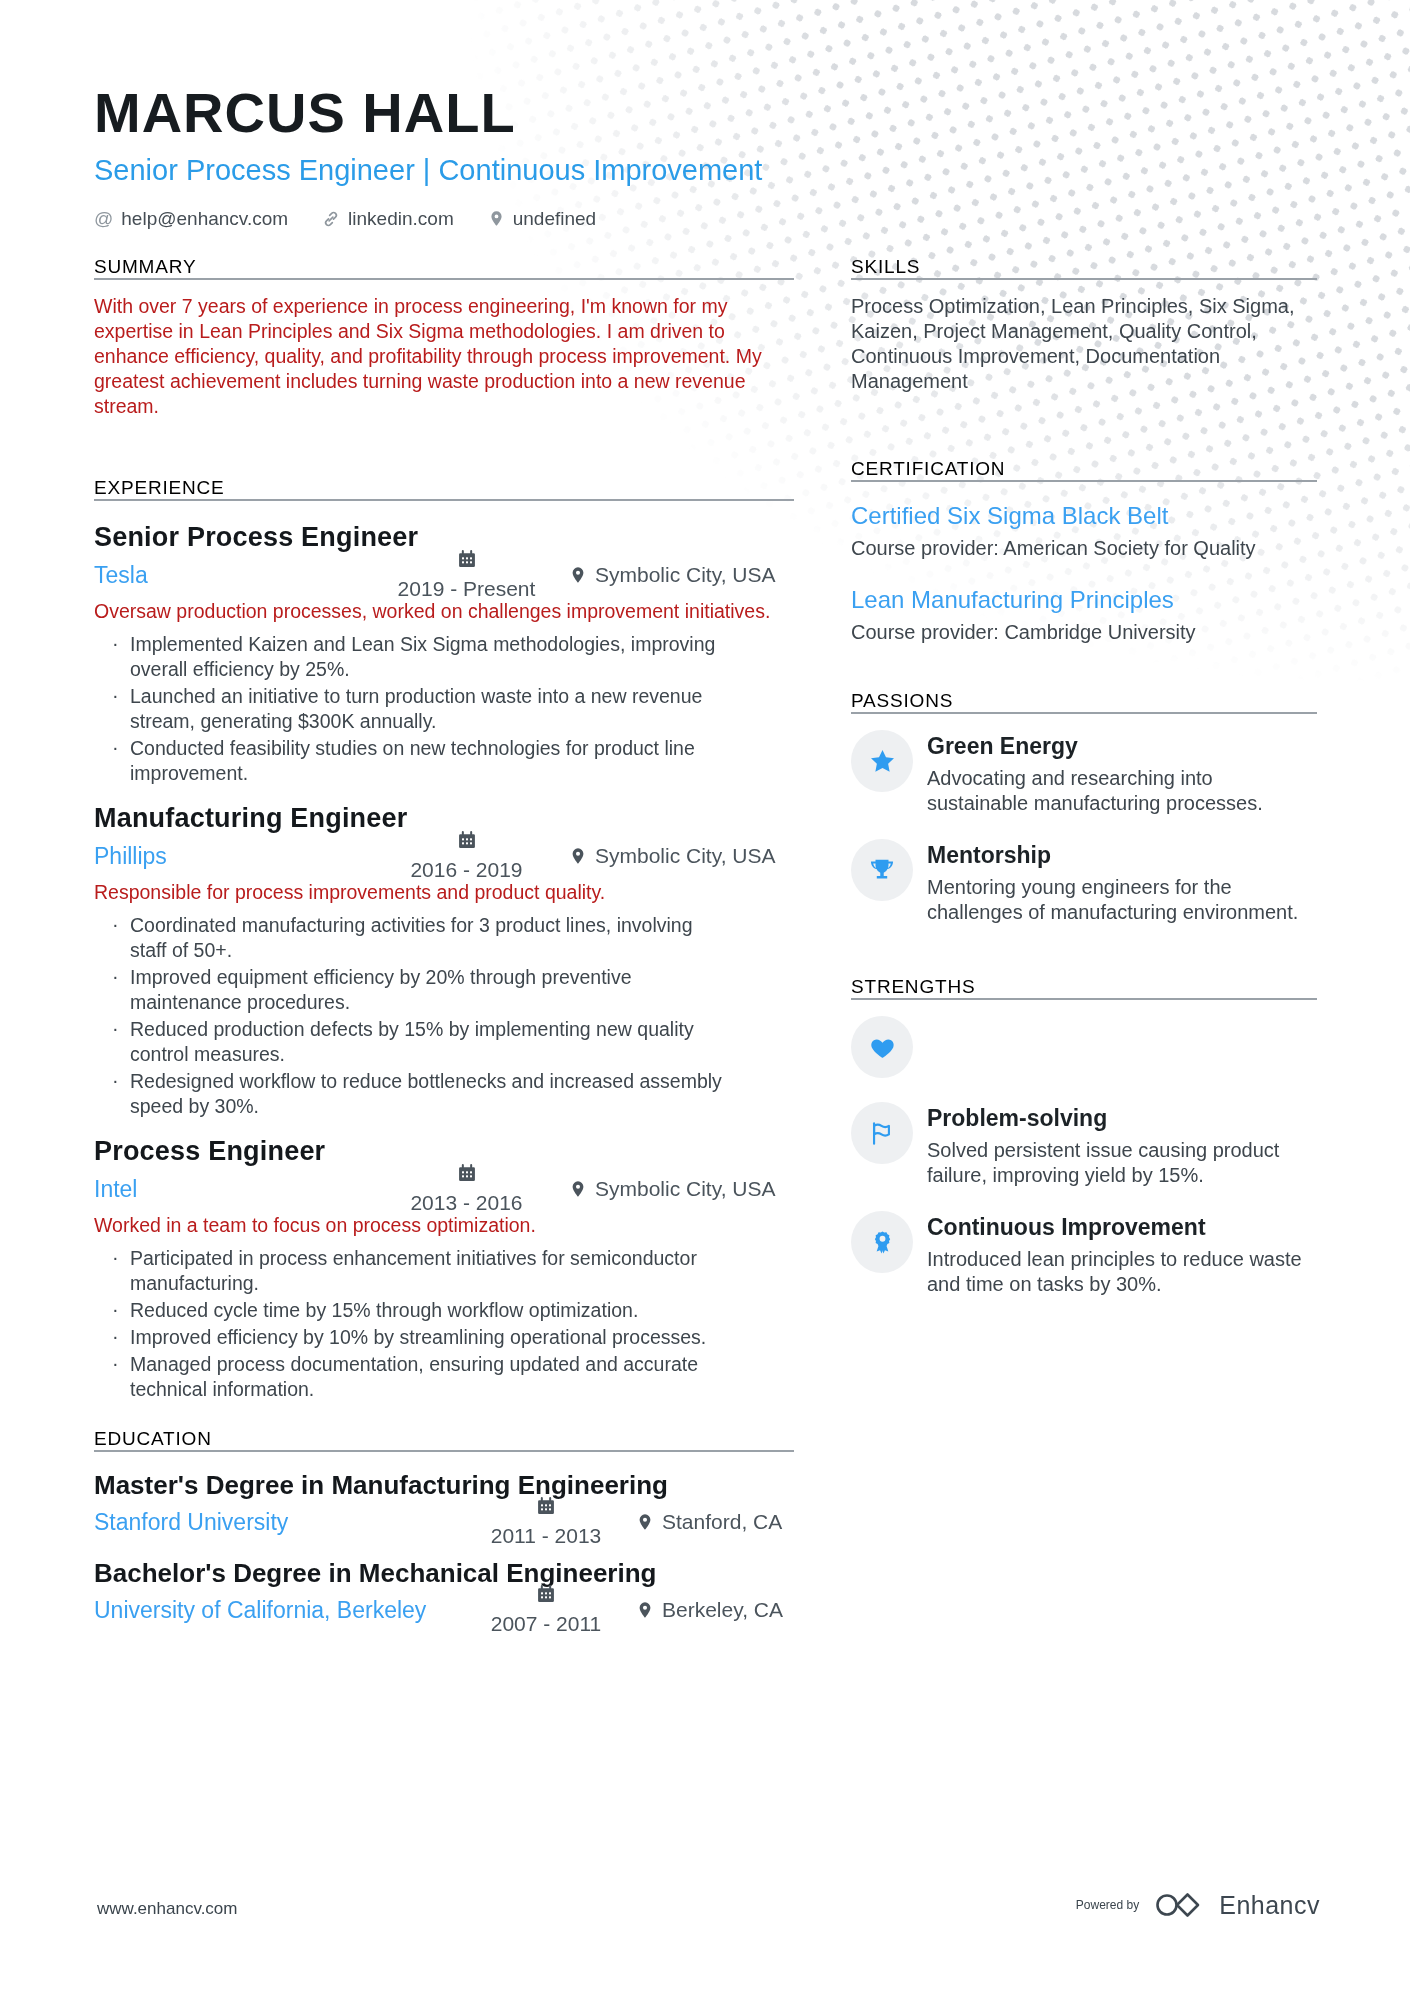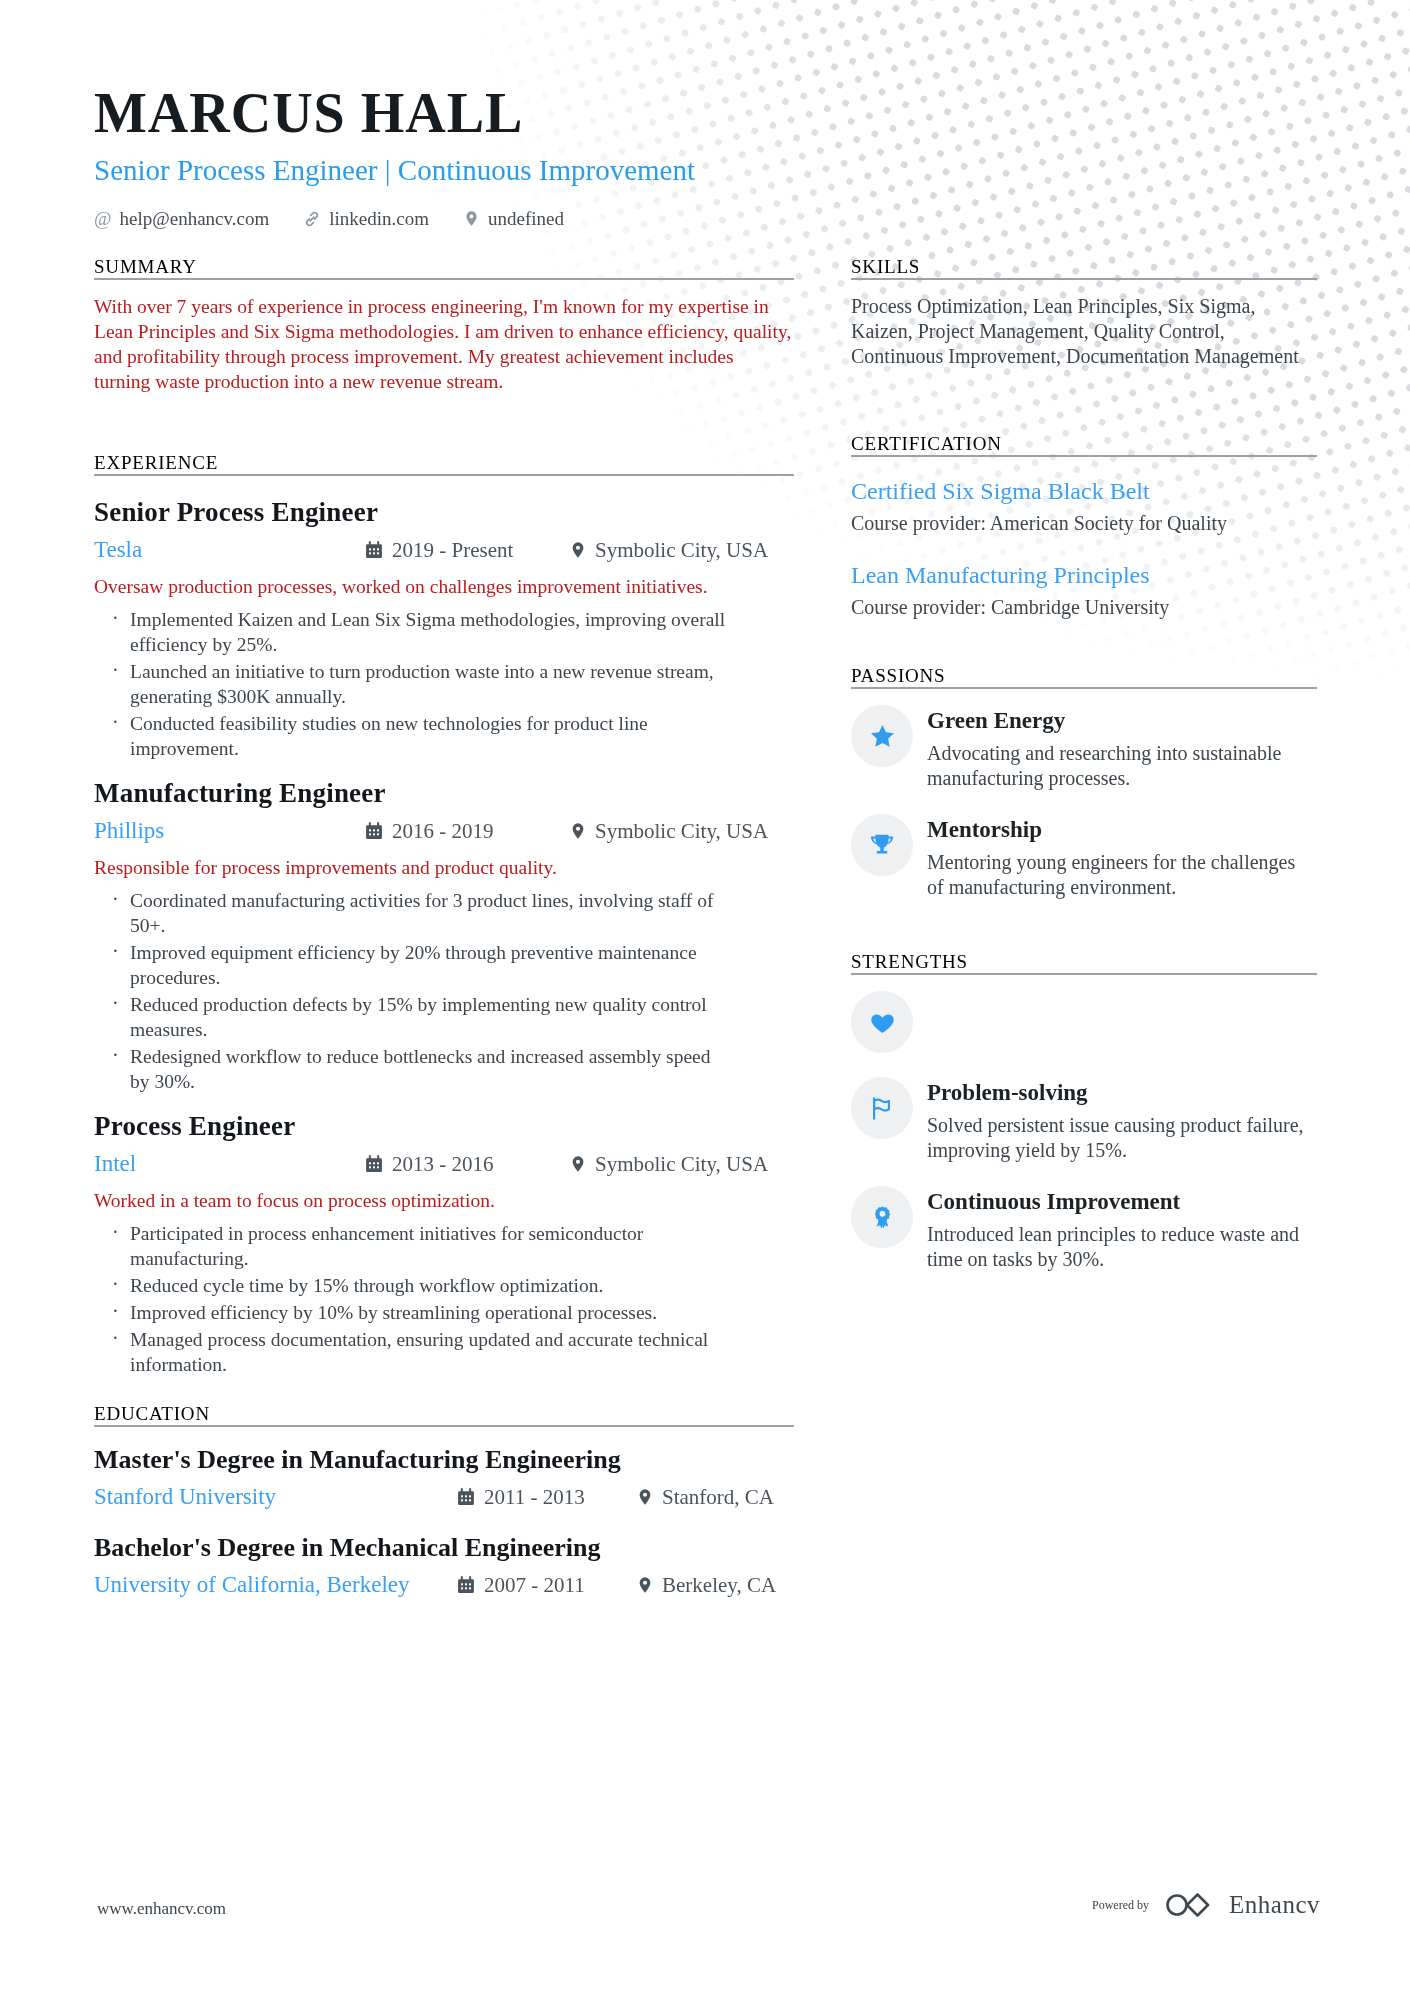"MARCUS HALL" .page { font-family: Liberation Serif, serif -> Liberation Sans, sans-serif }
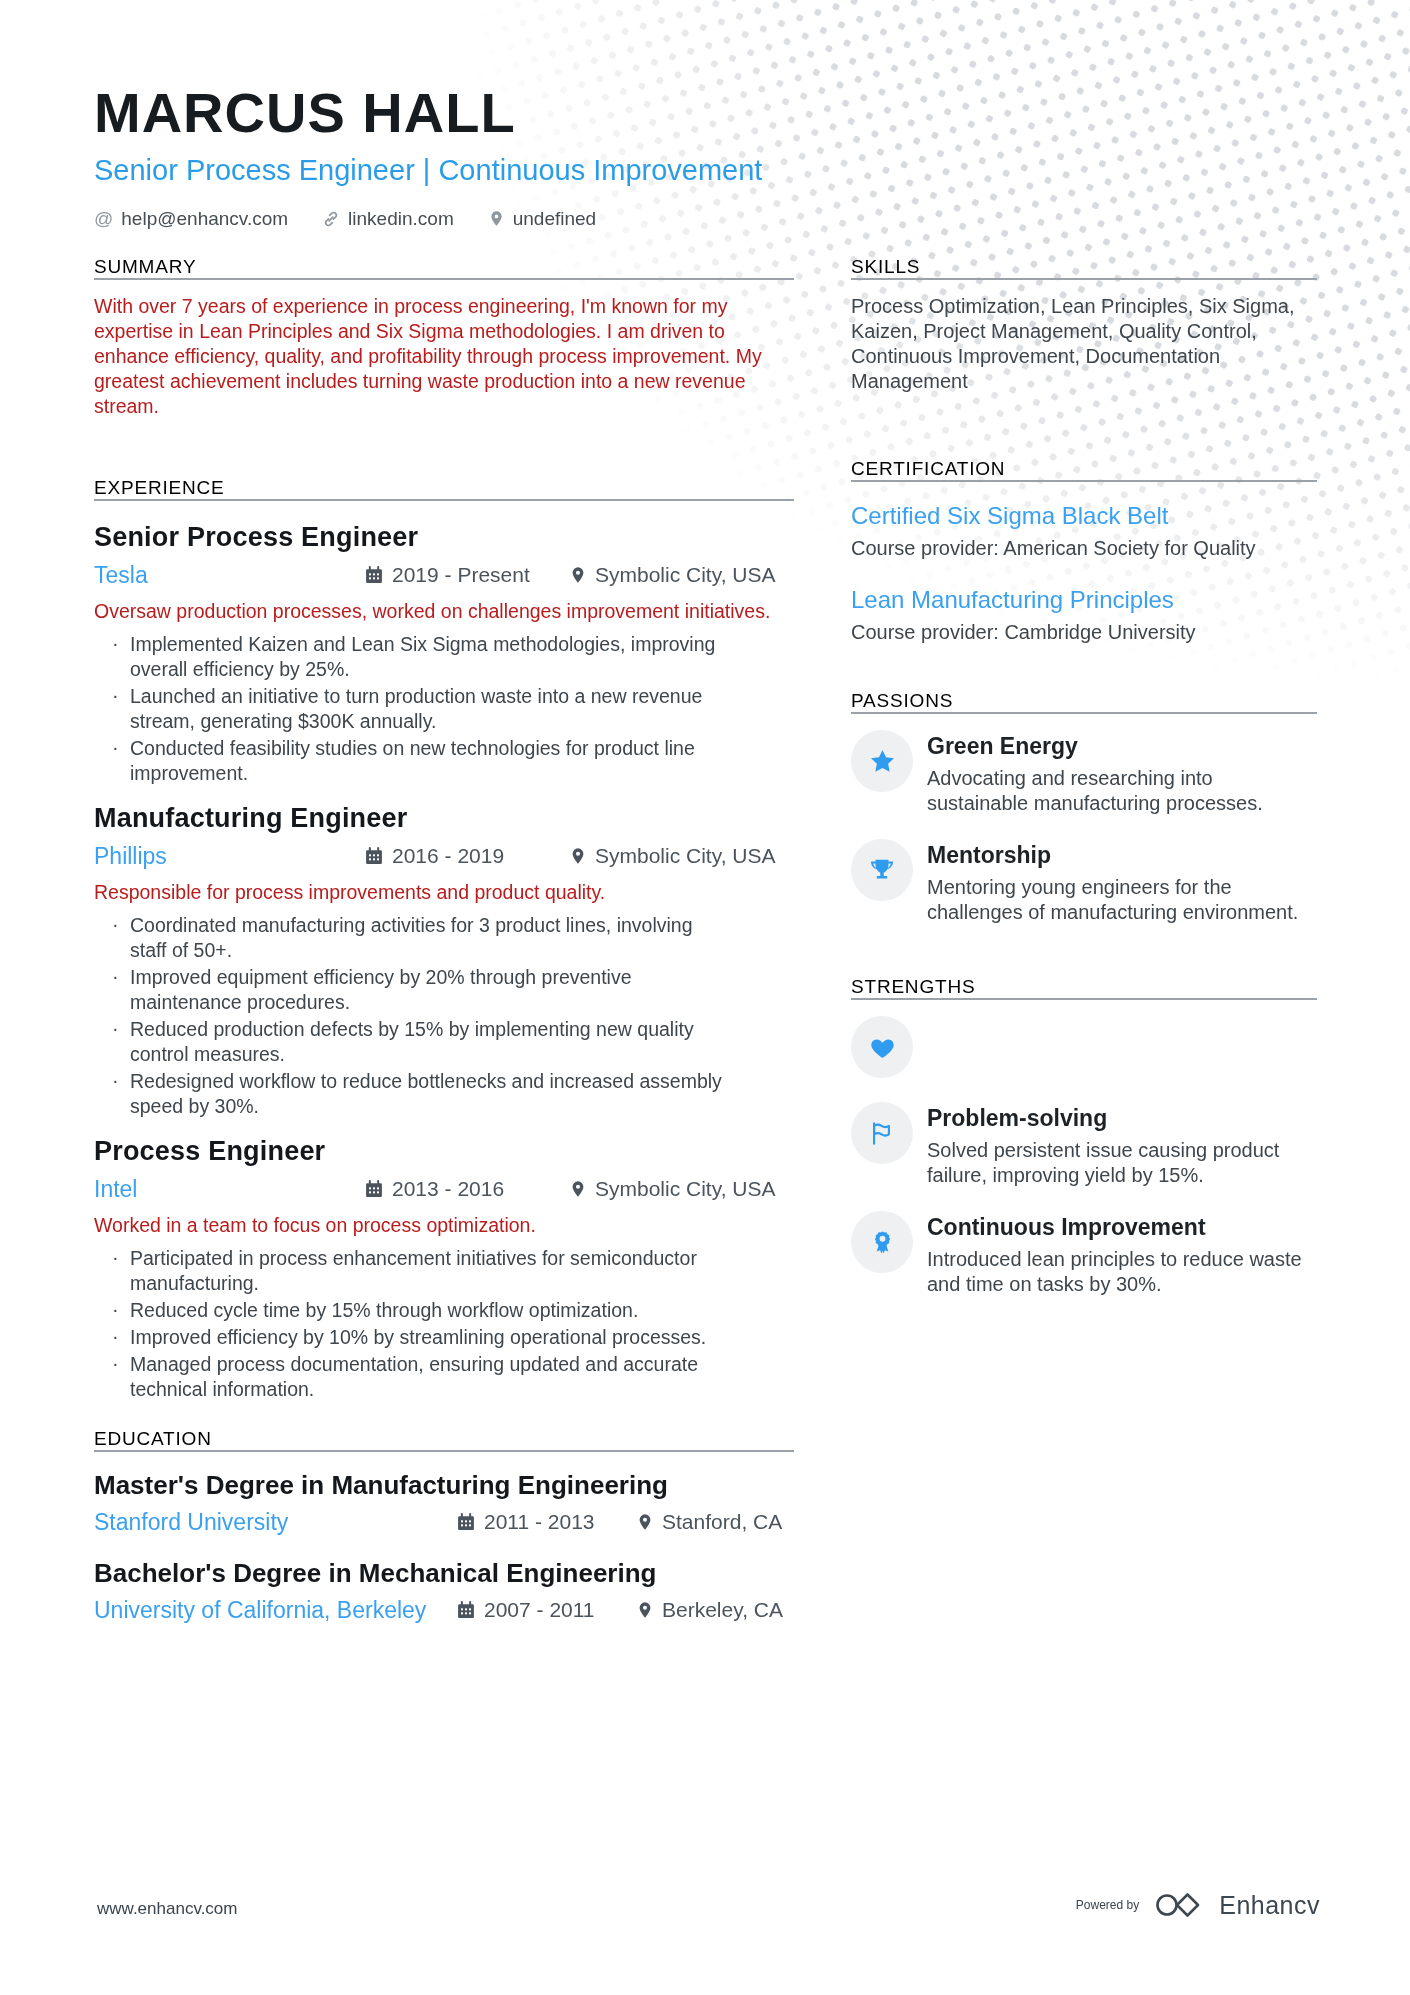"2019 - Present" .meta-date { flex-direction: none -> column }
